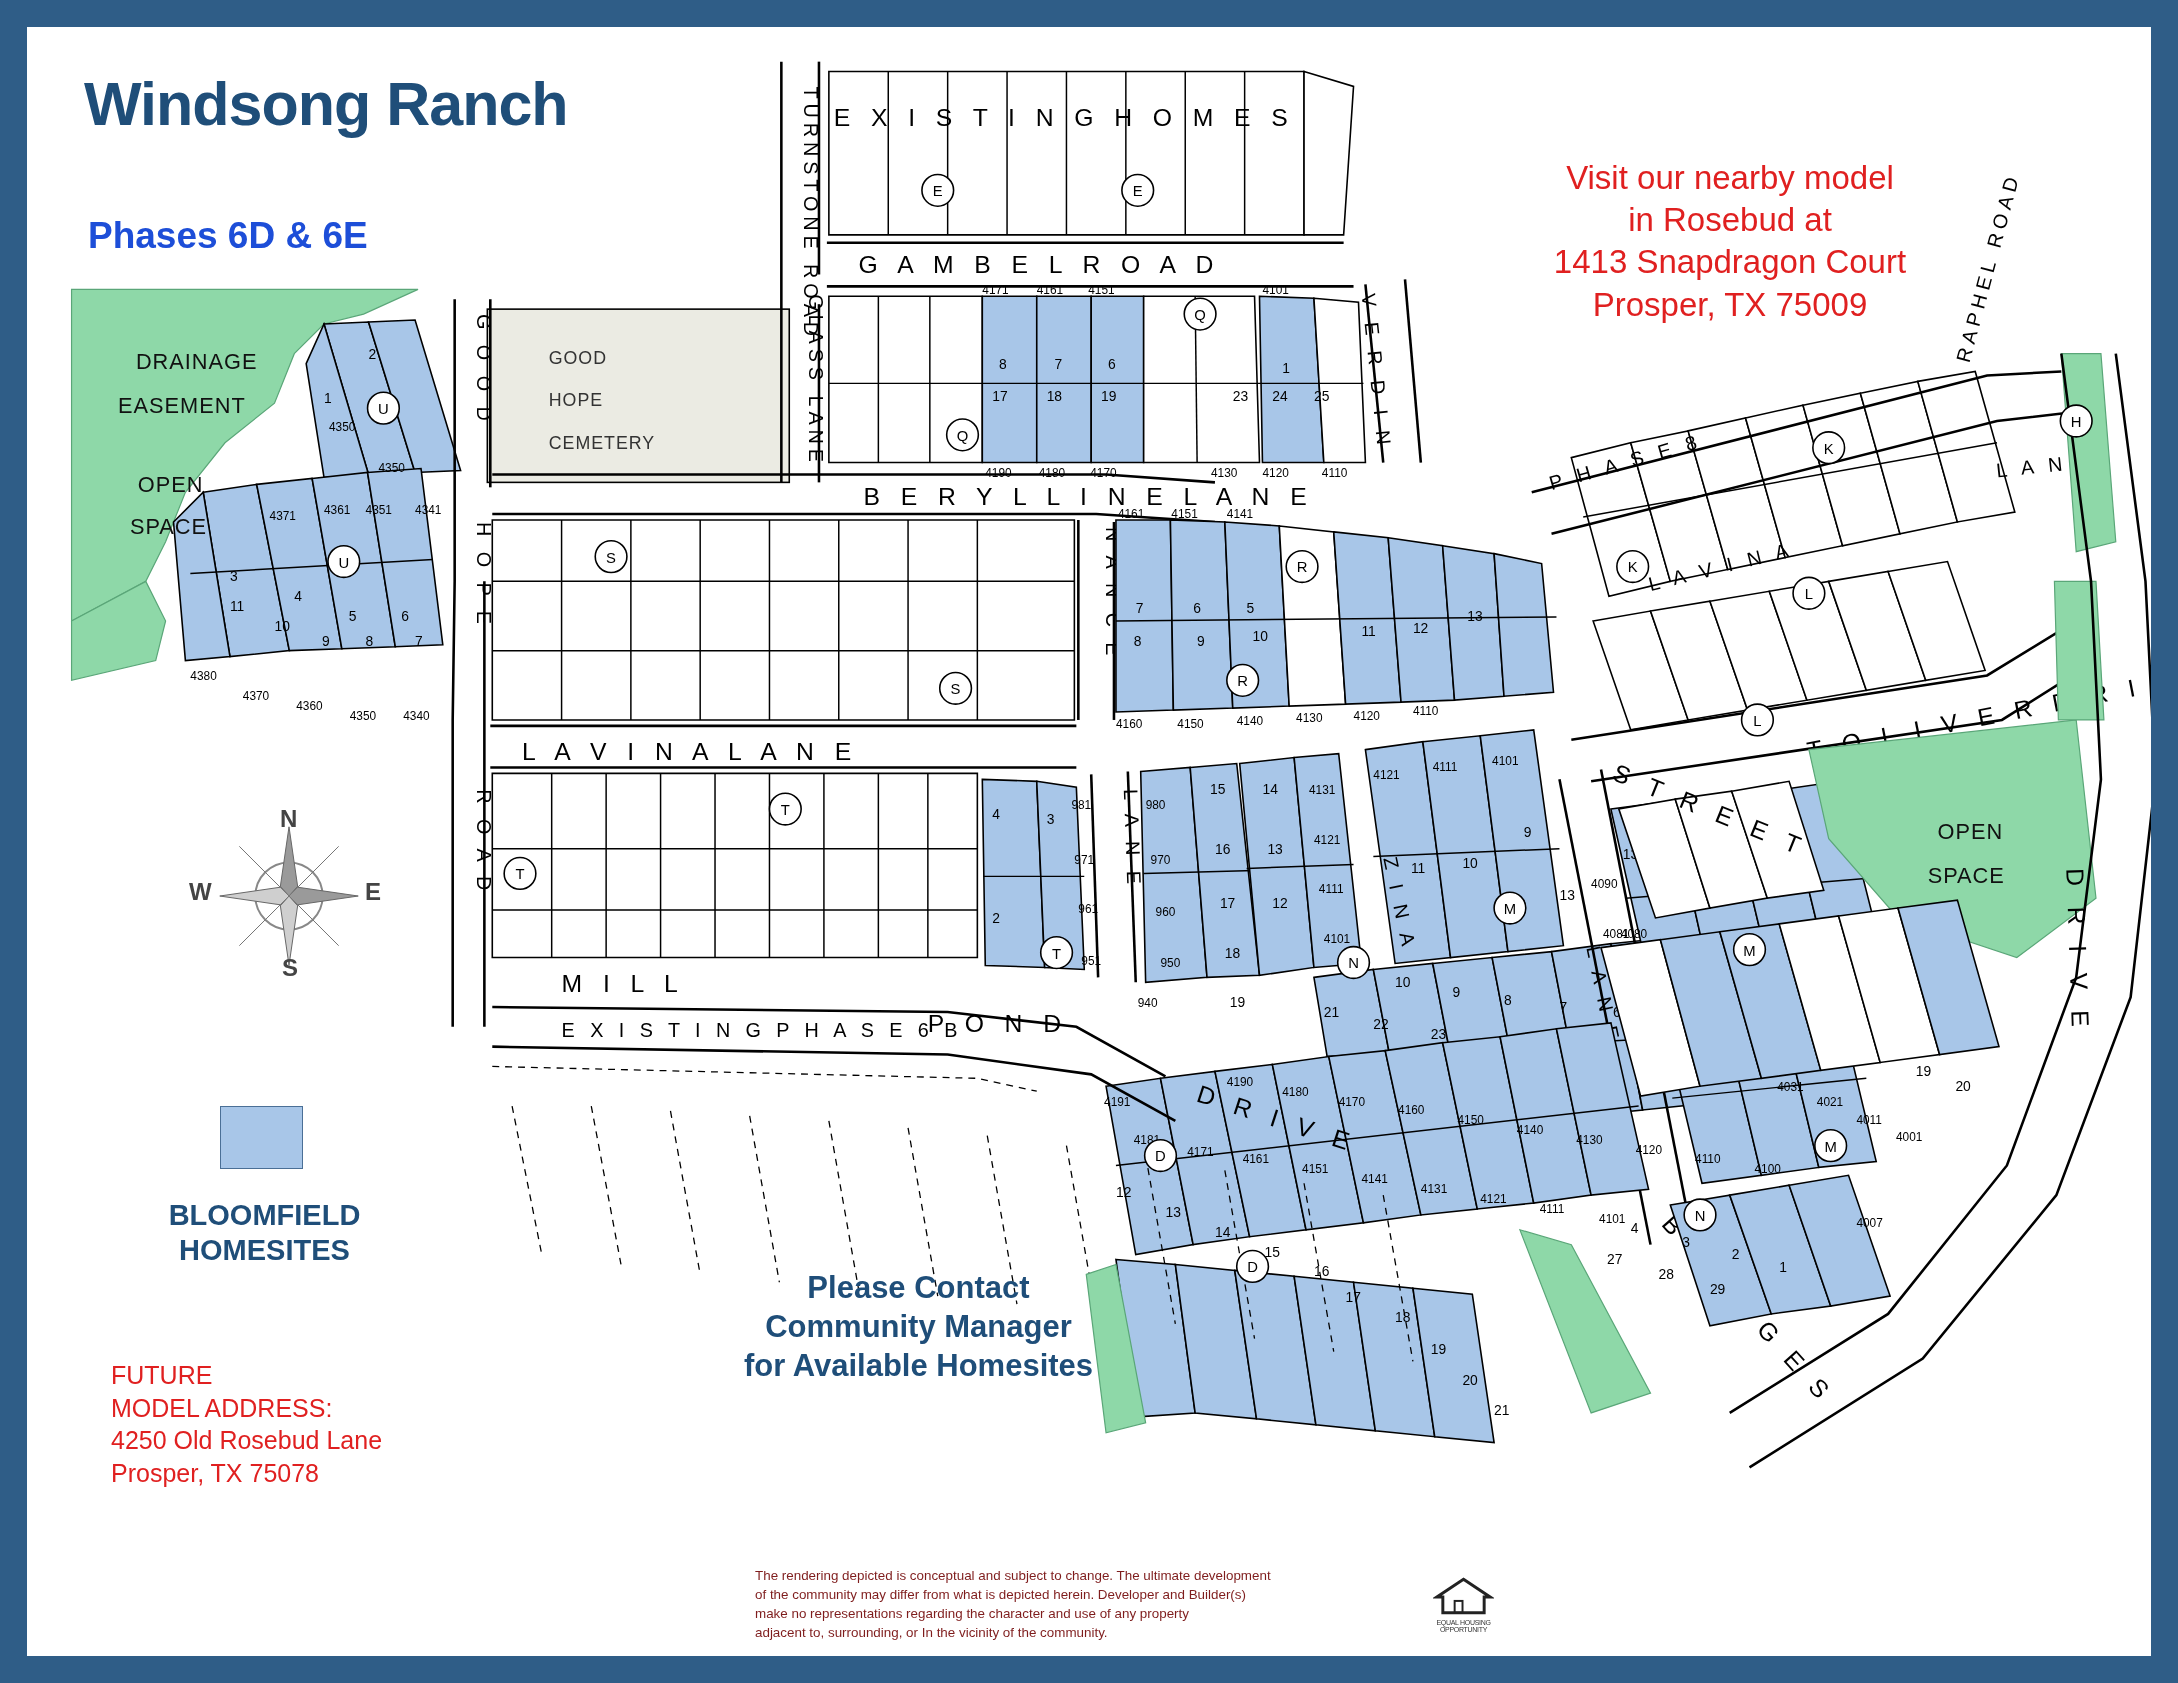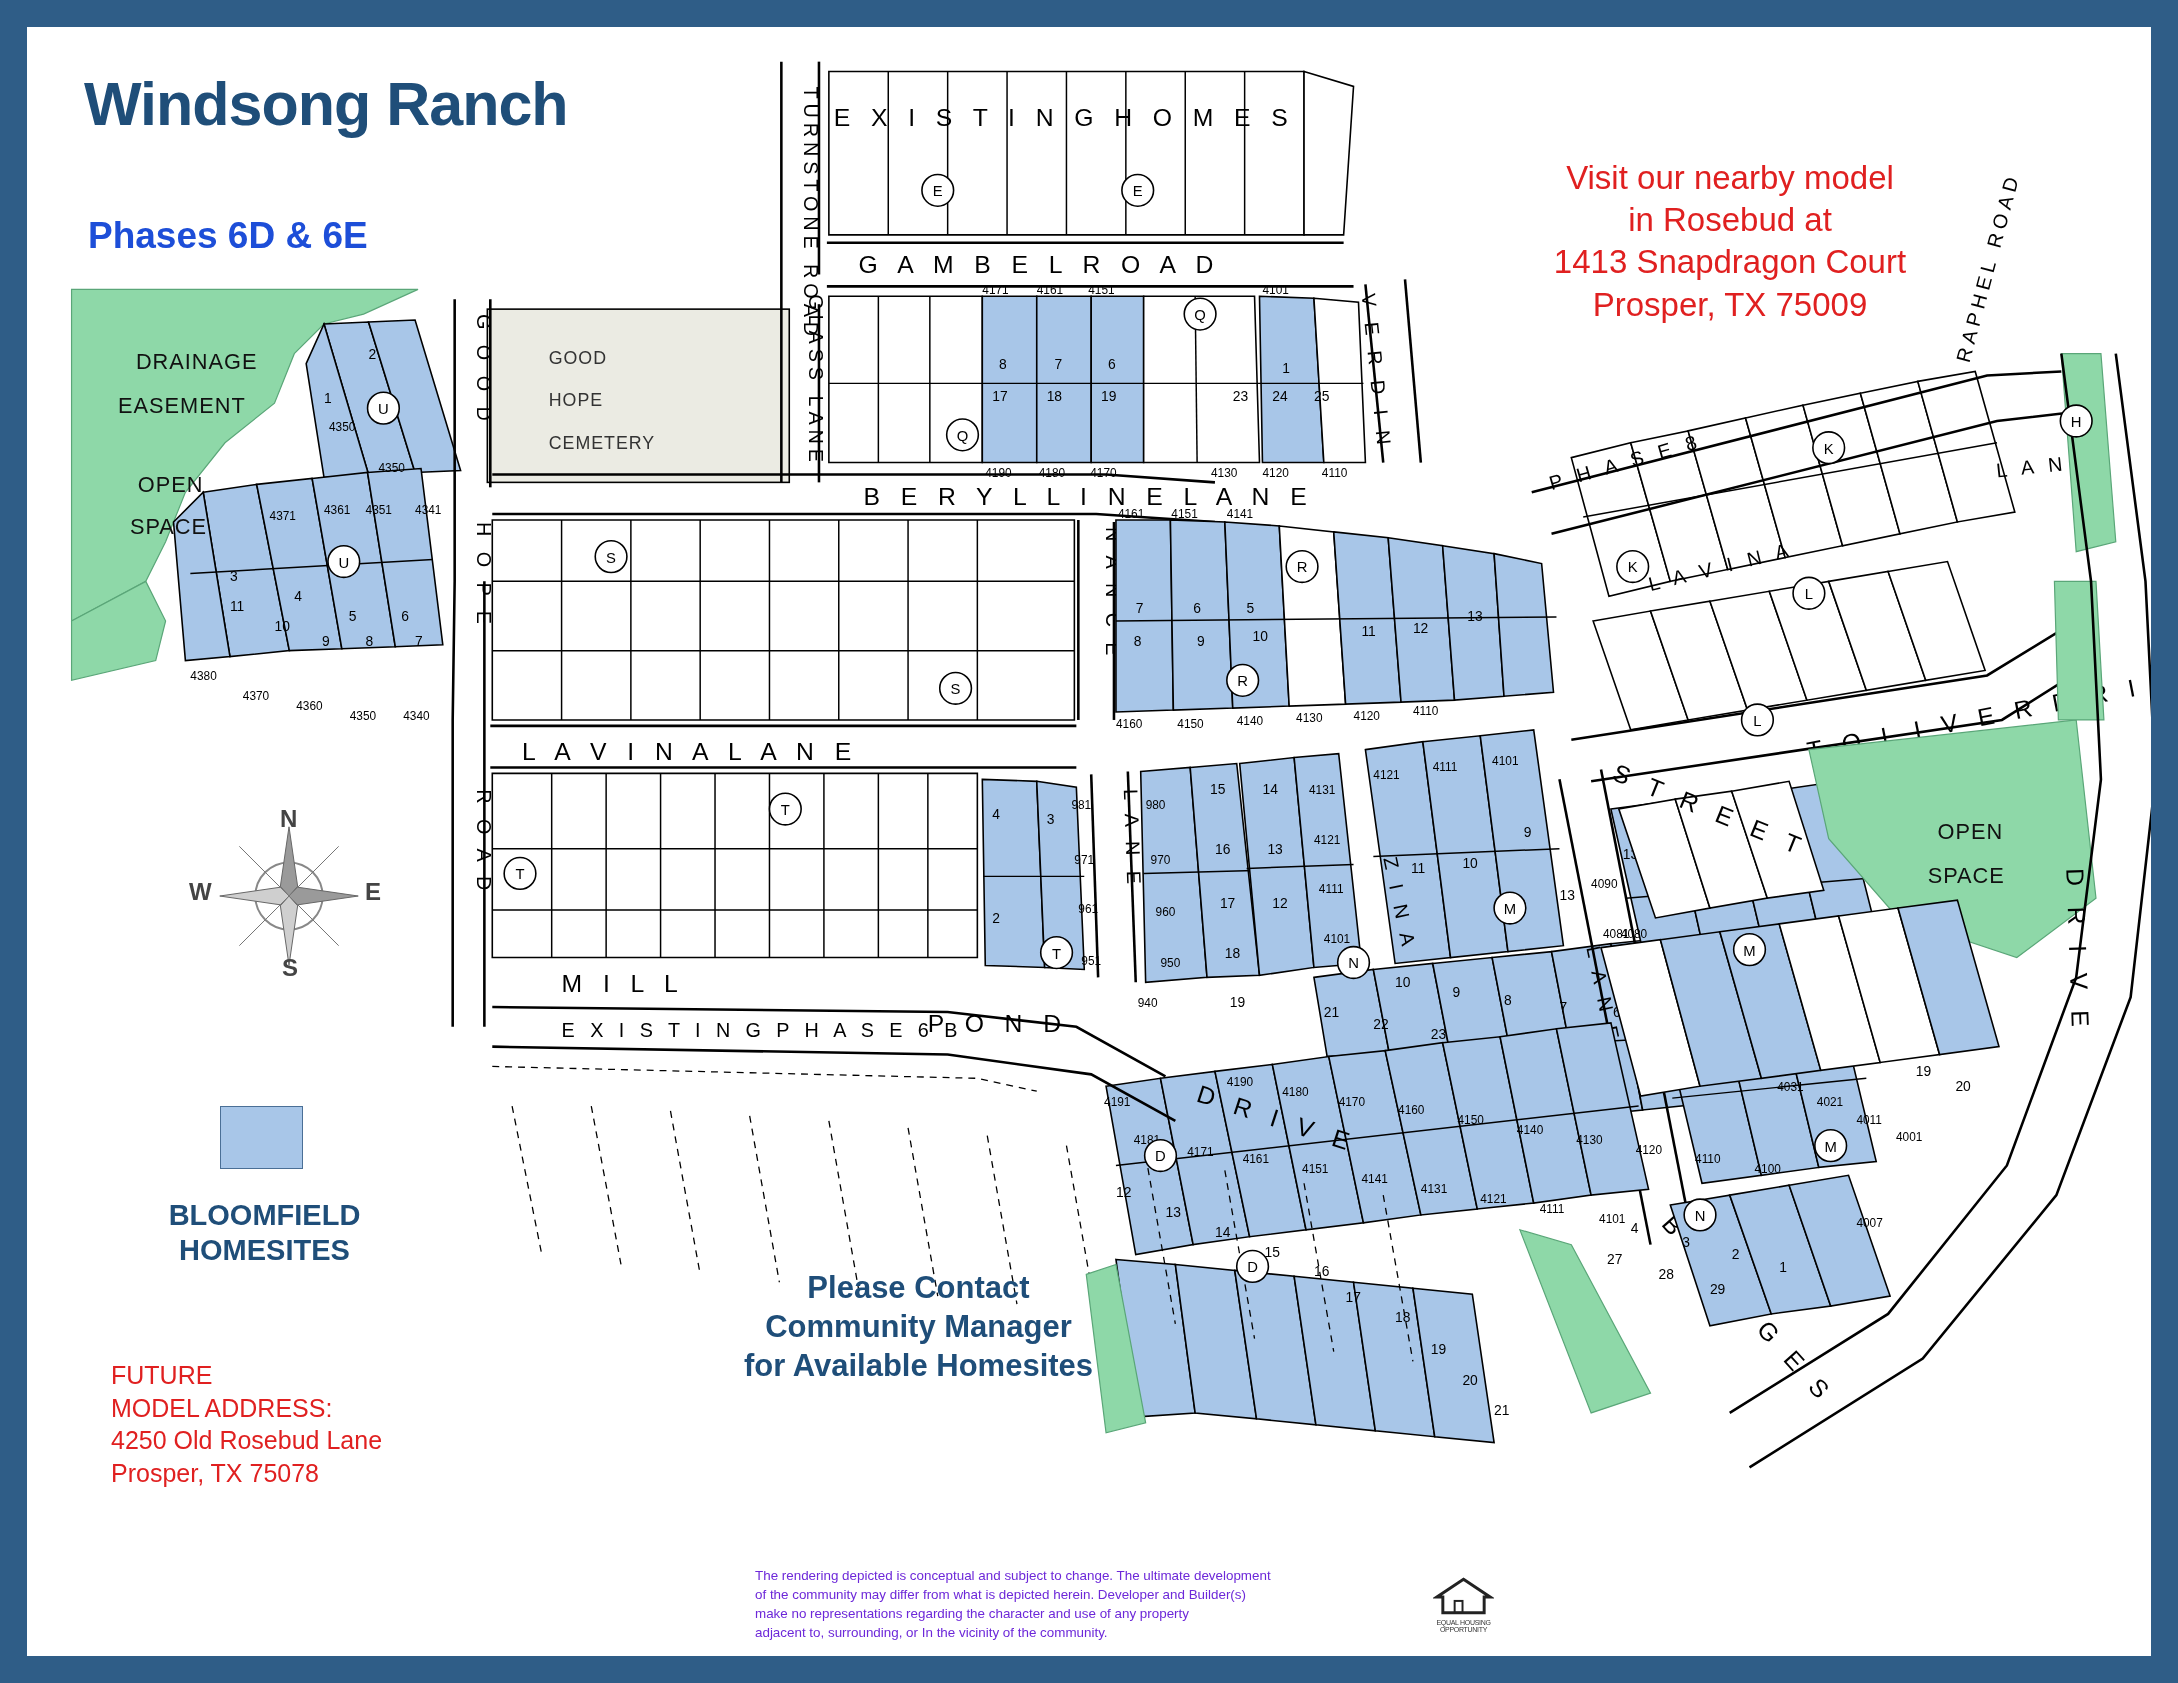"The rendering depicted is conceptual" .disclaimer { color: #6d28d9 -> #7f1d1d }
